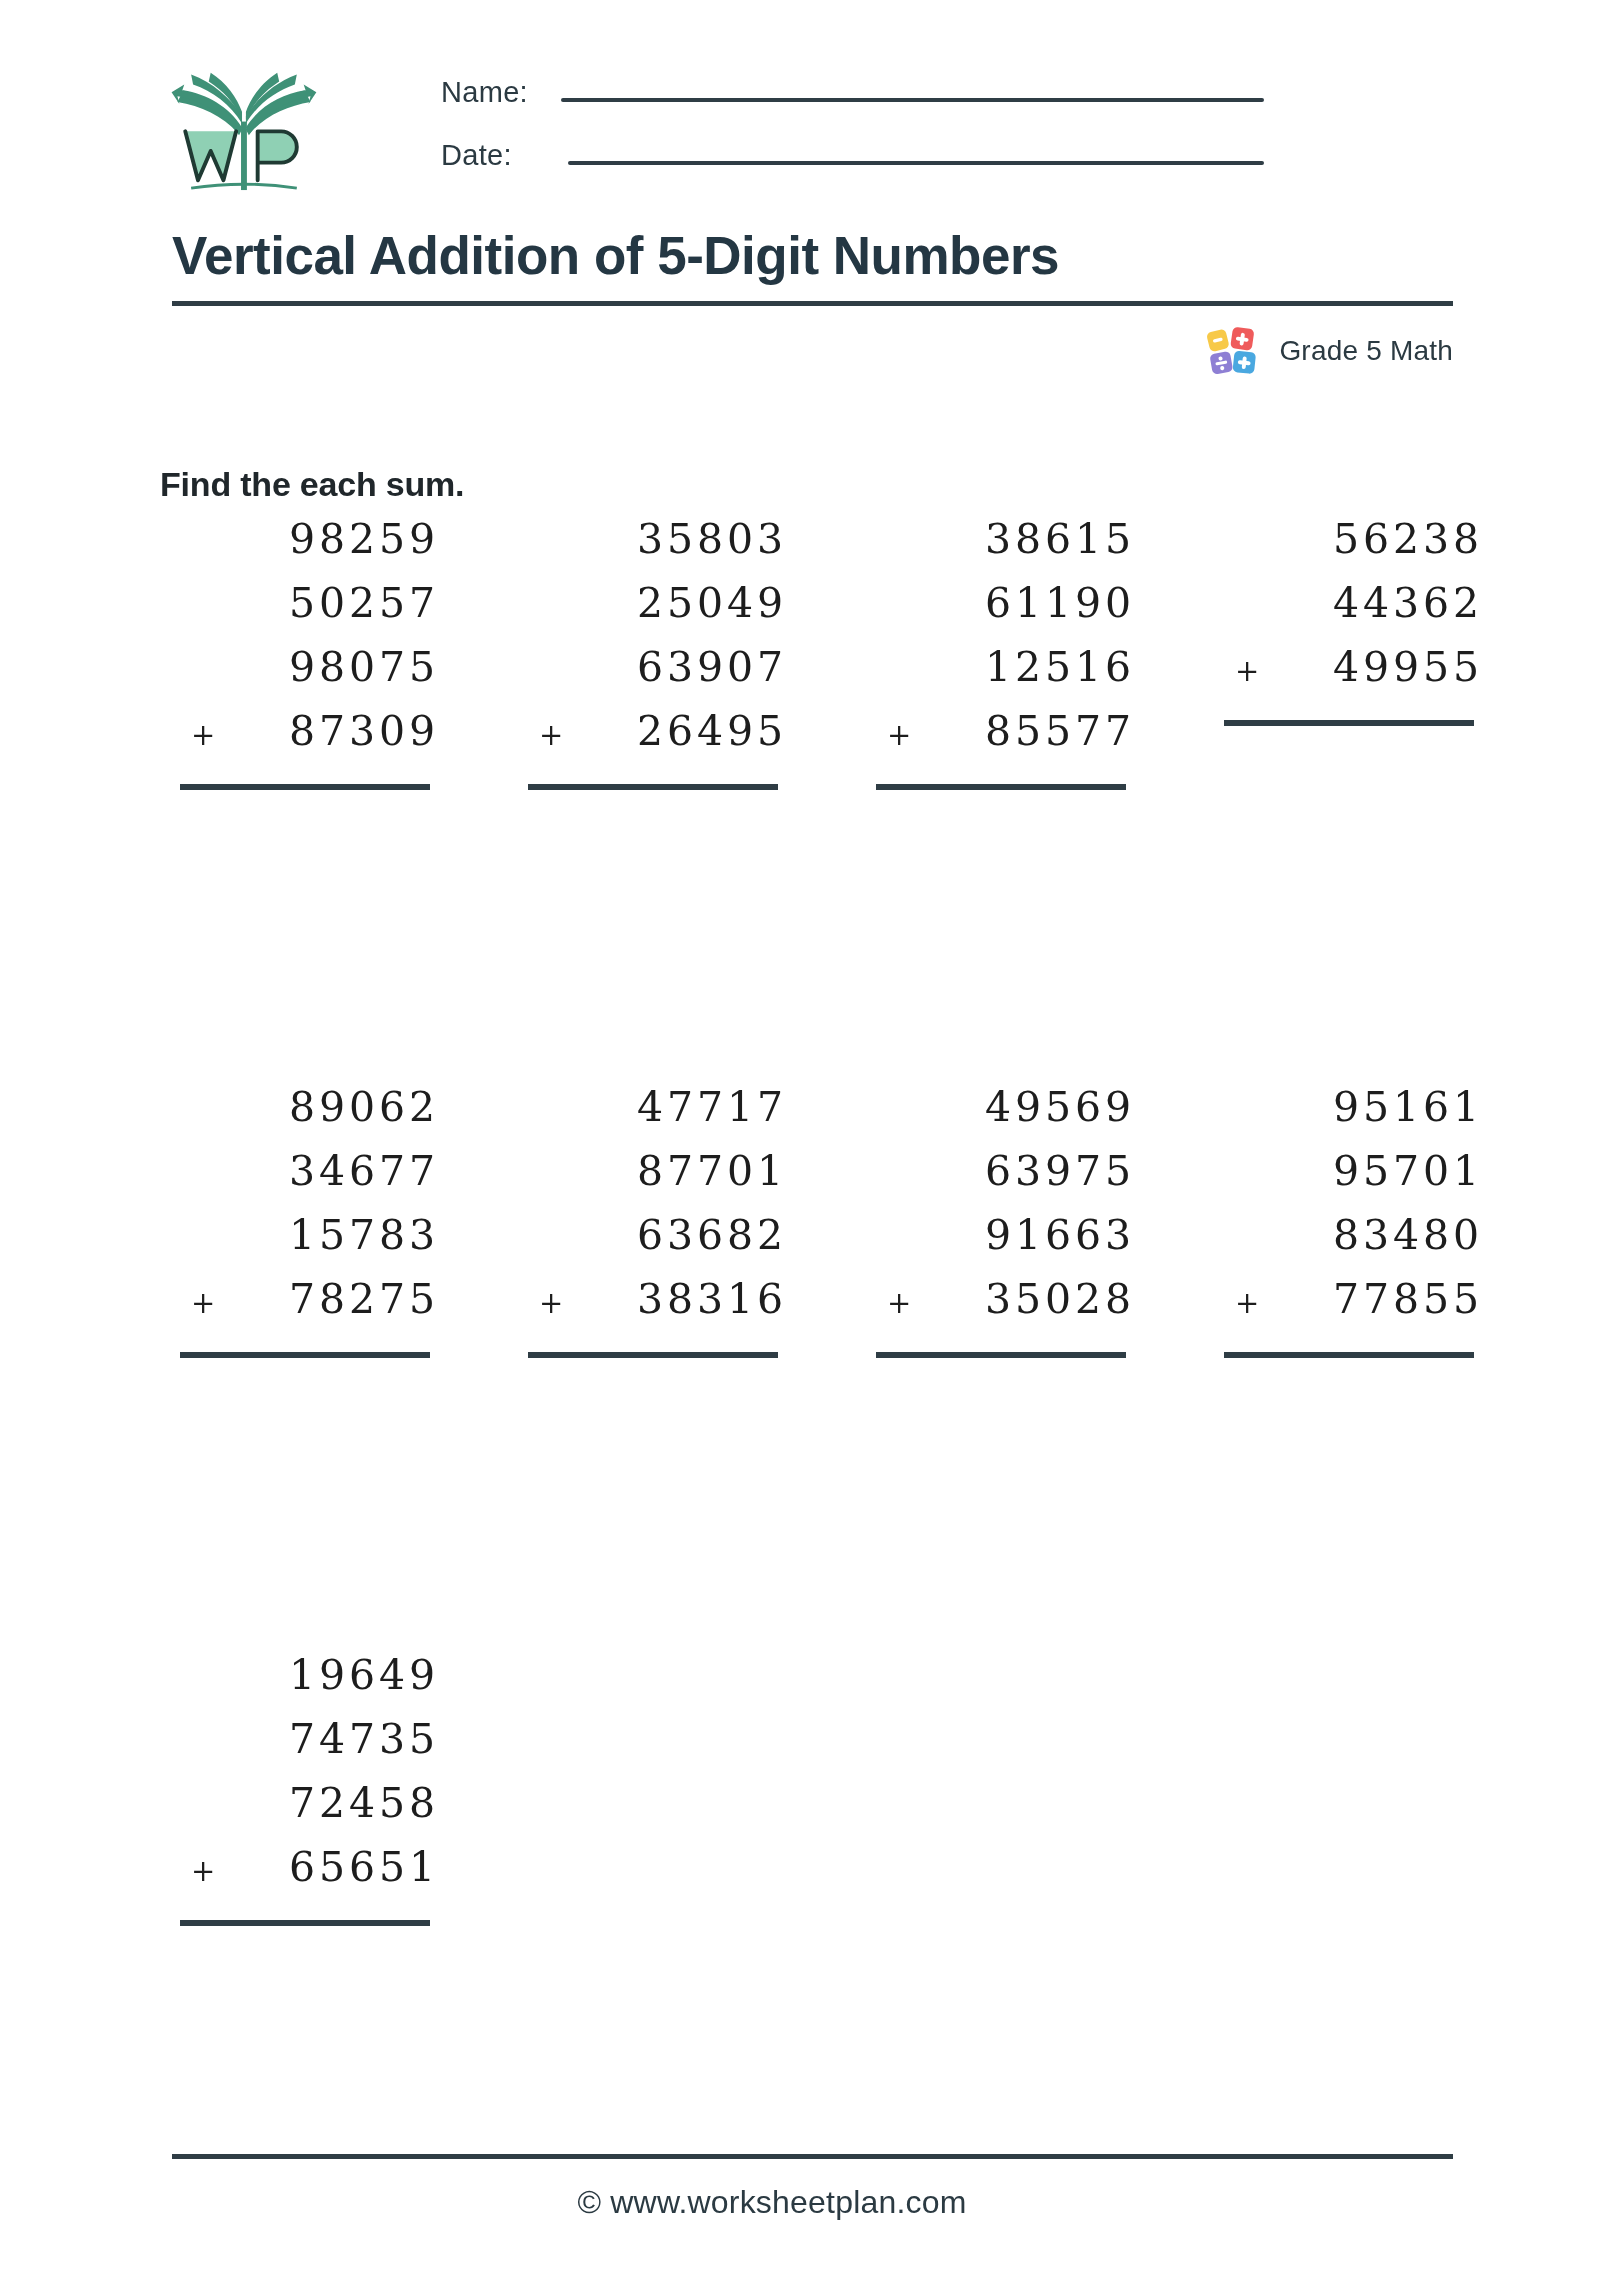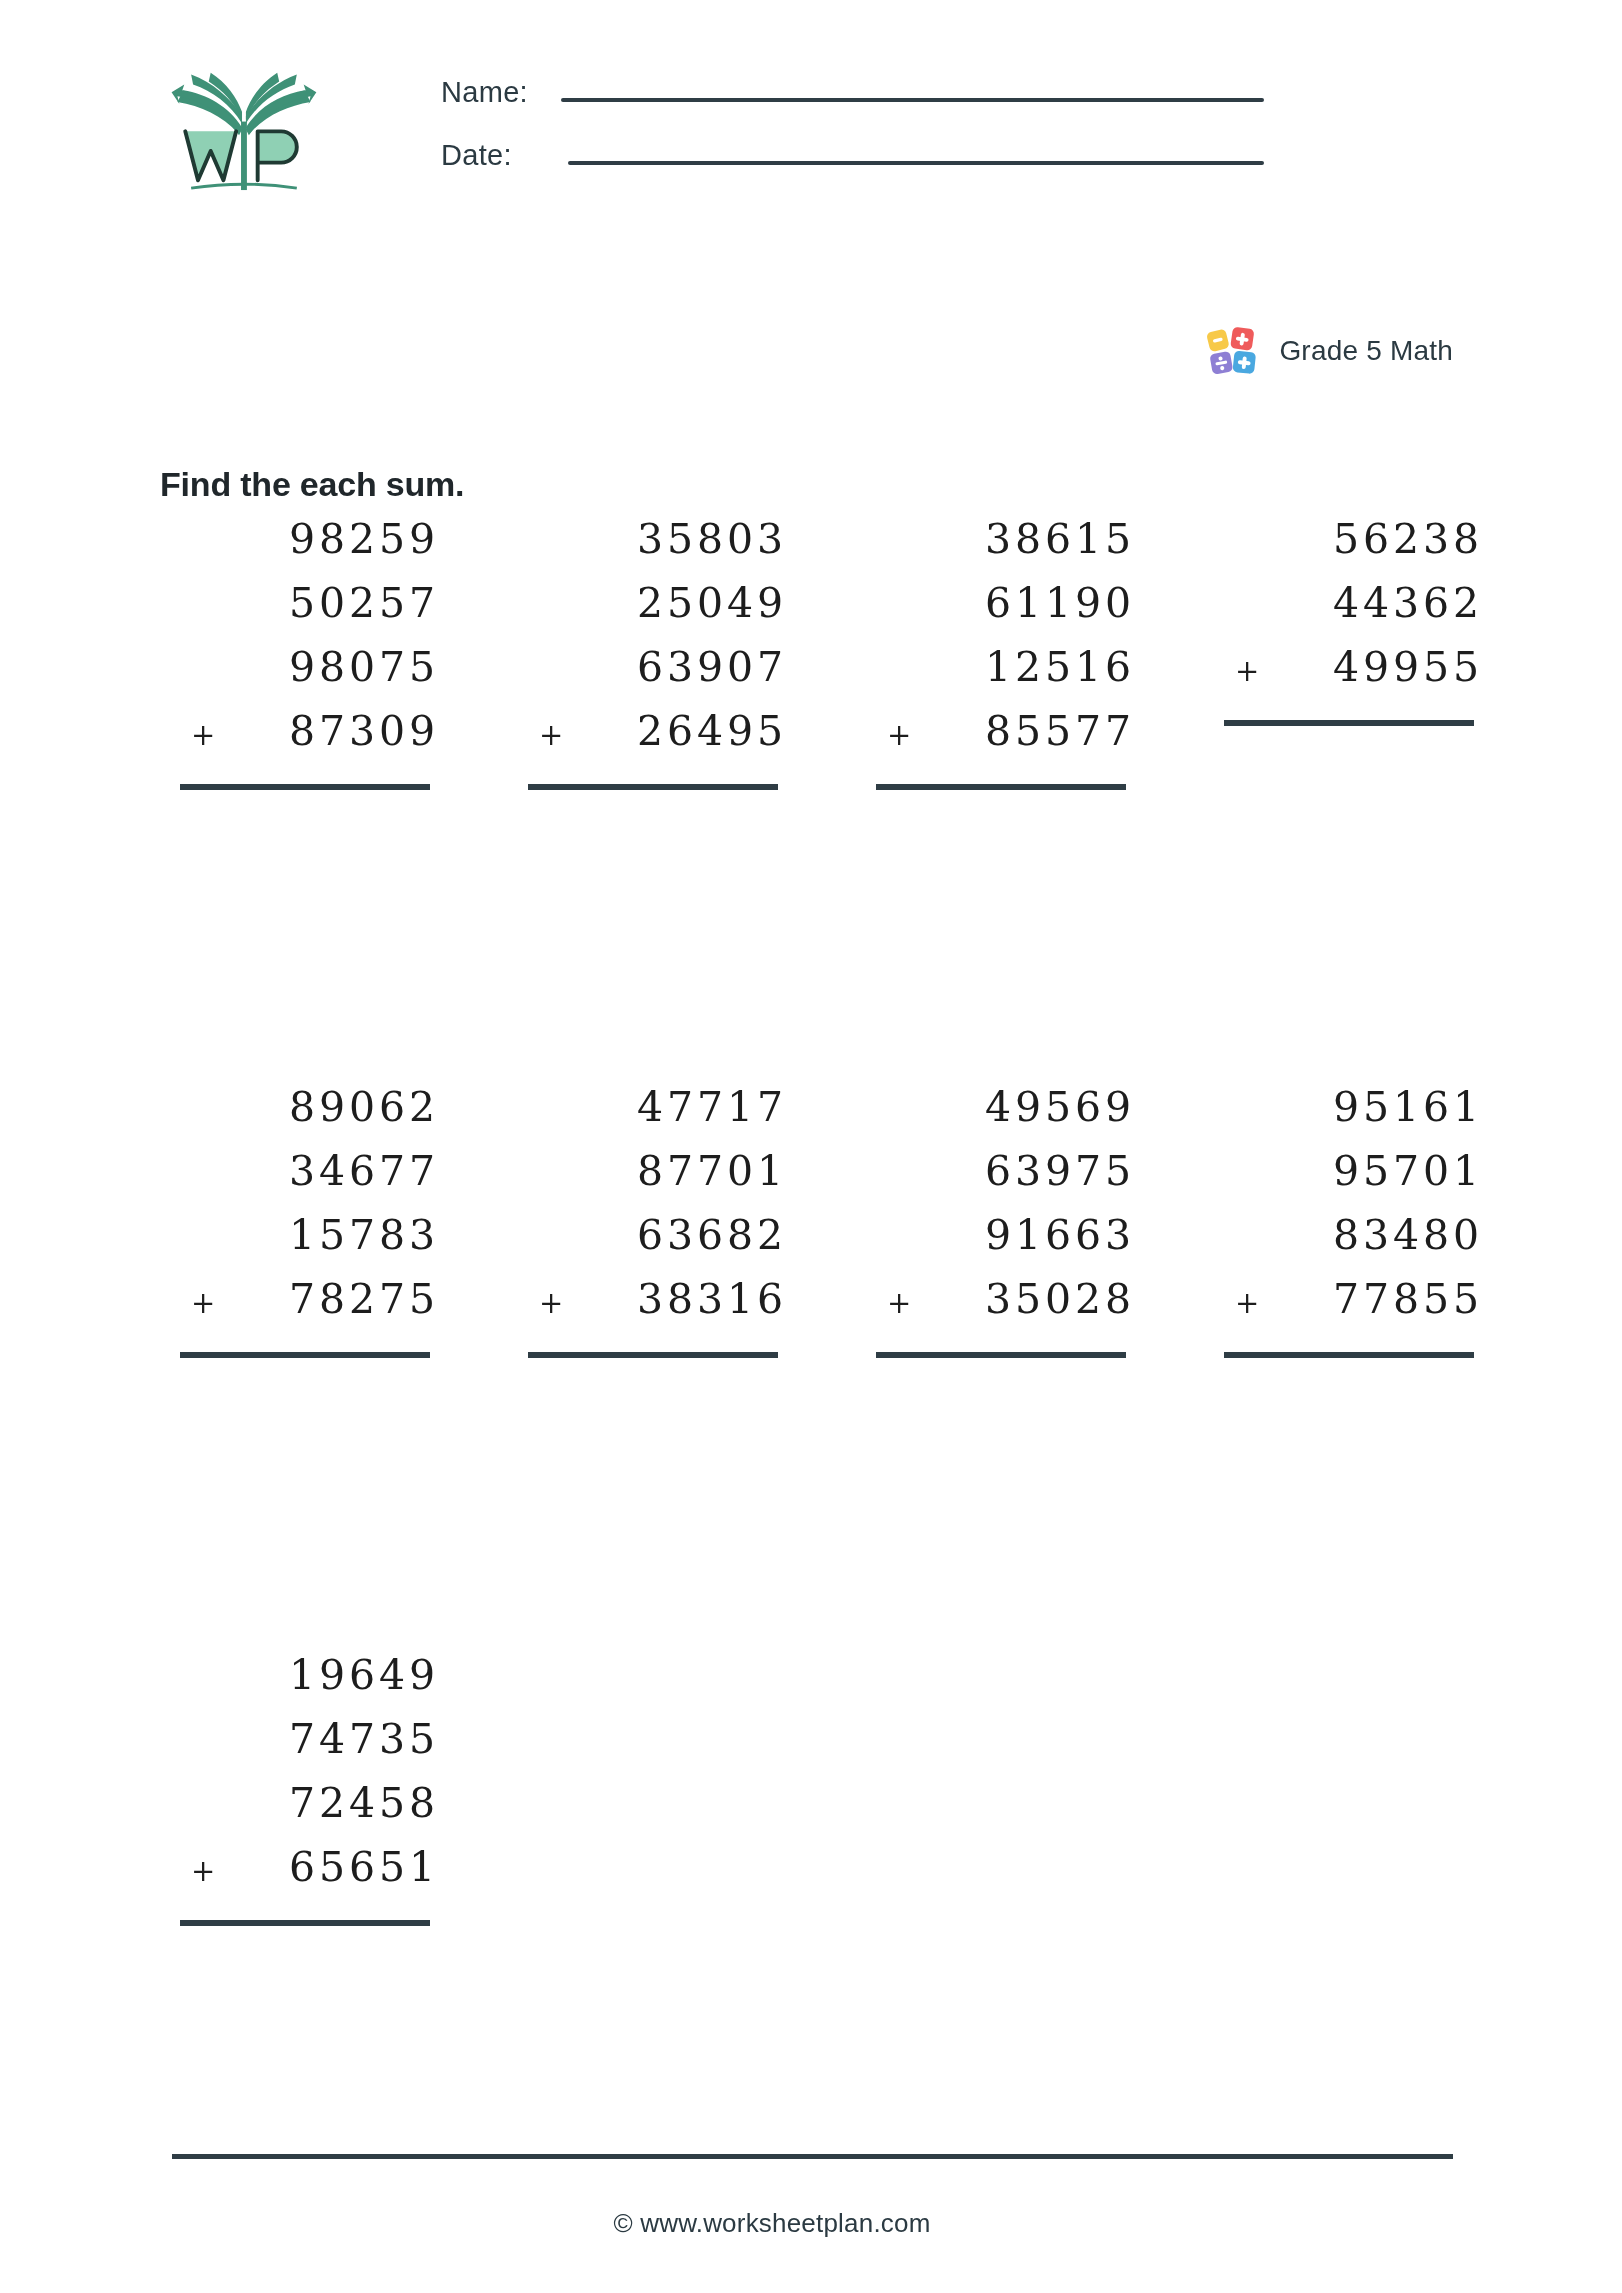"Vertical Addition of 5-Digit Numbers" div.title-block { html: none -> <div> <h1>Vertical Addition of 5-Digit Numbers</h1> <div></div> </div> }
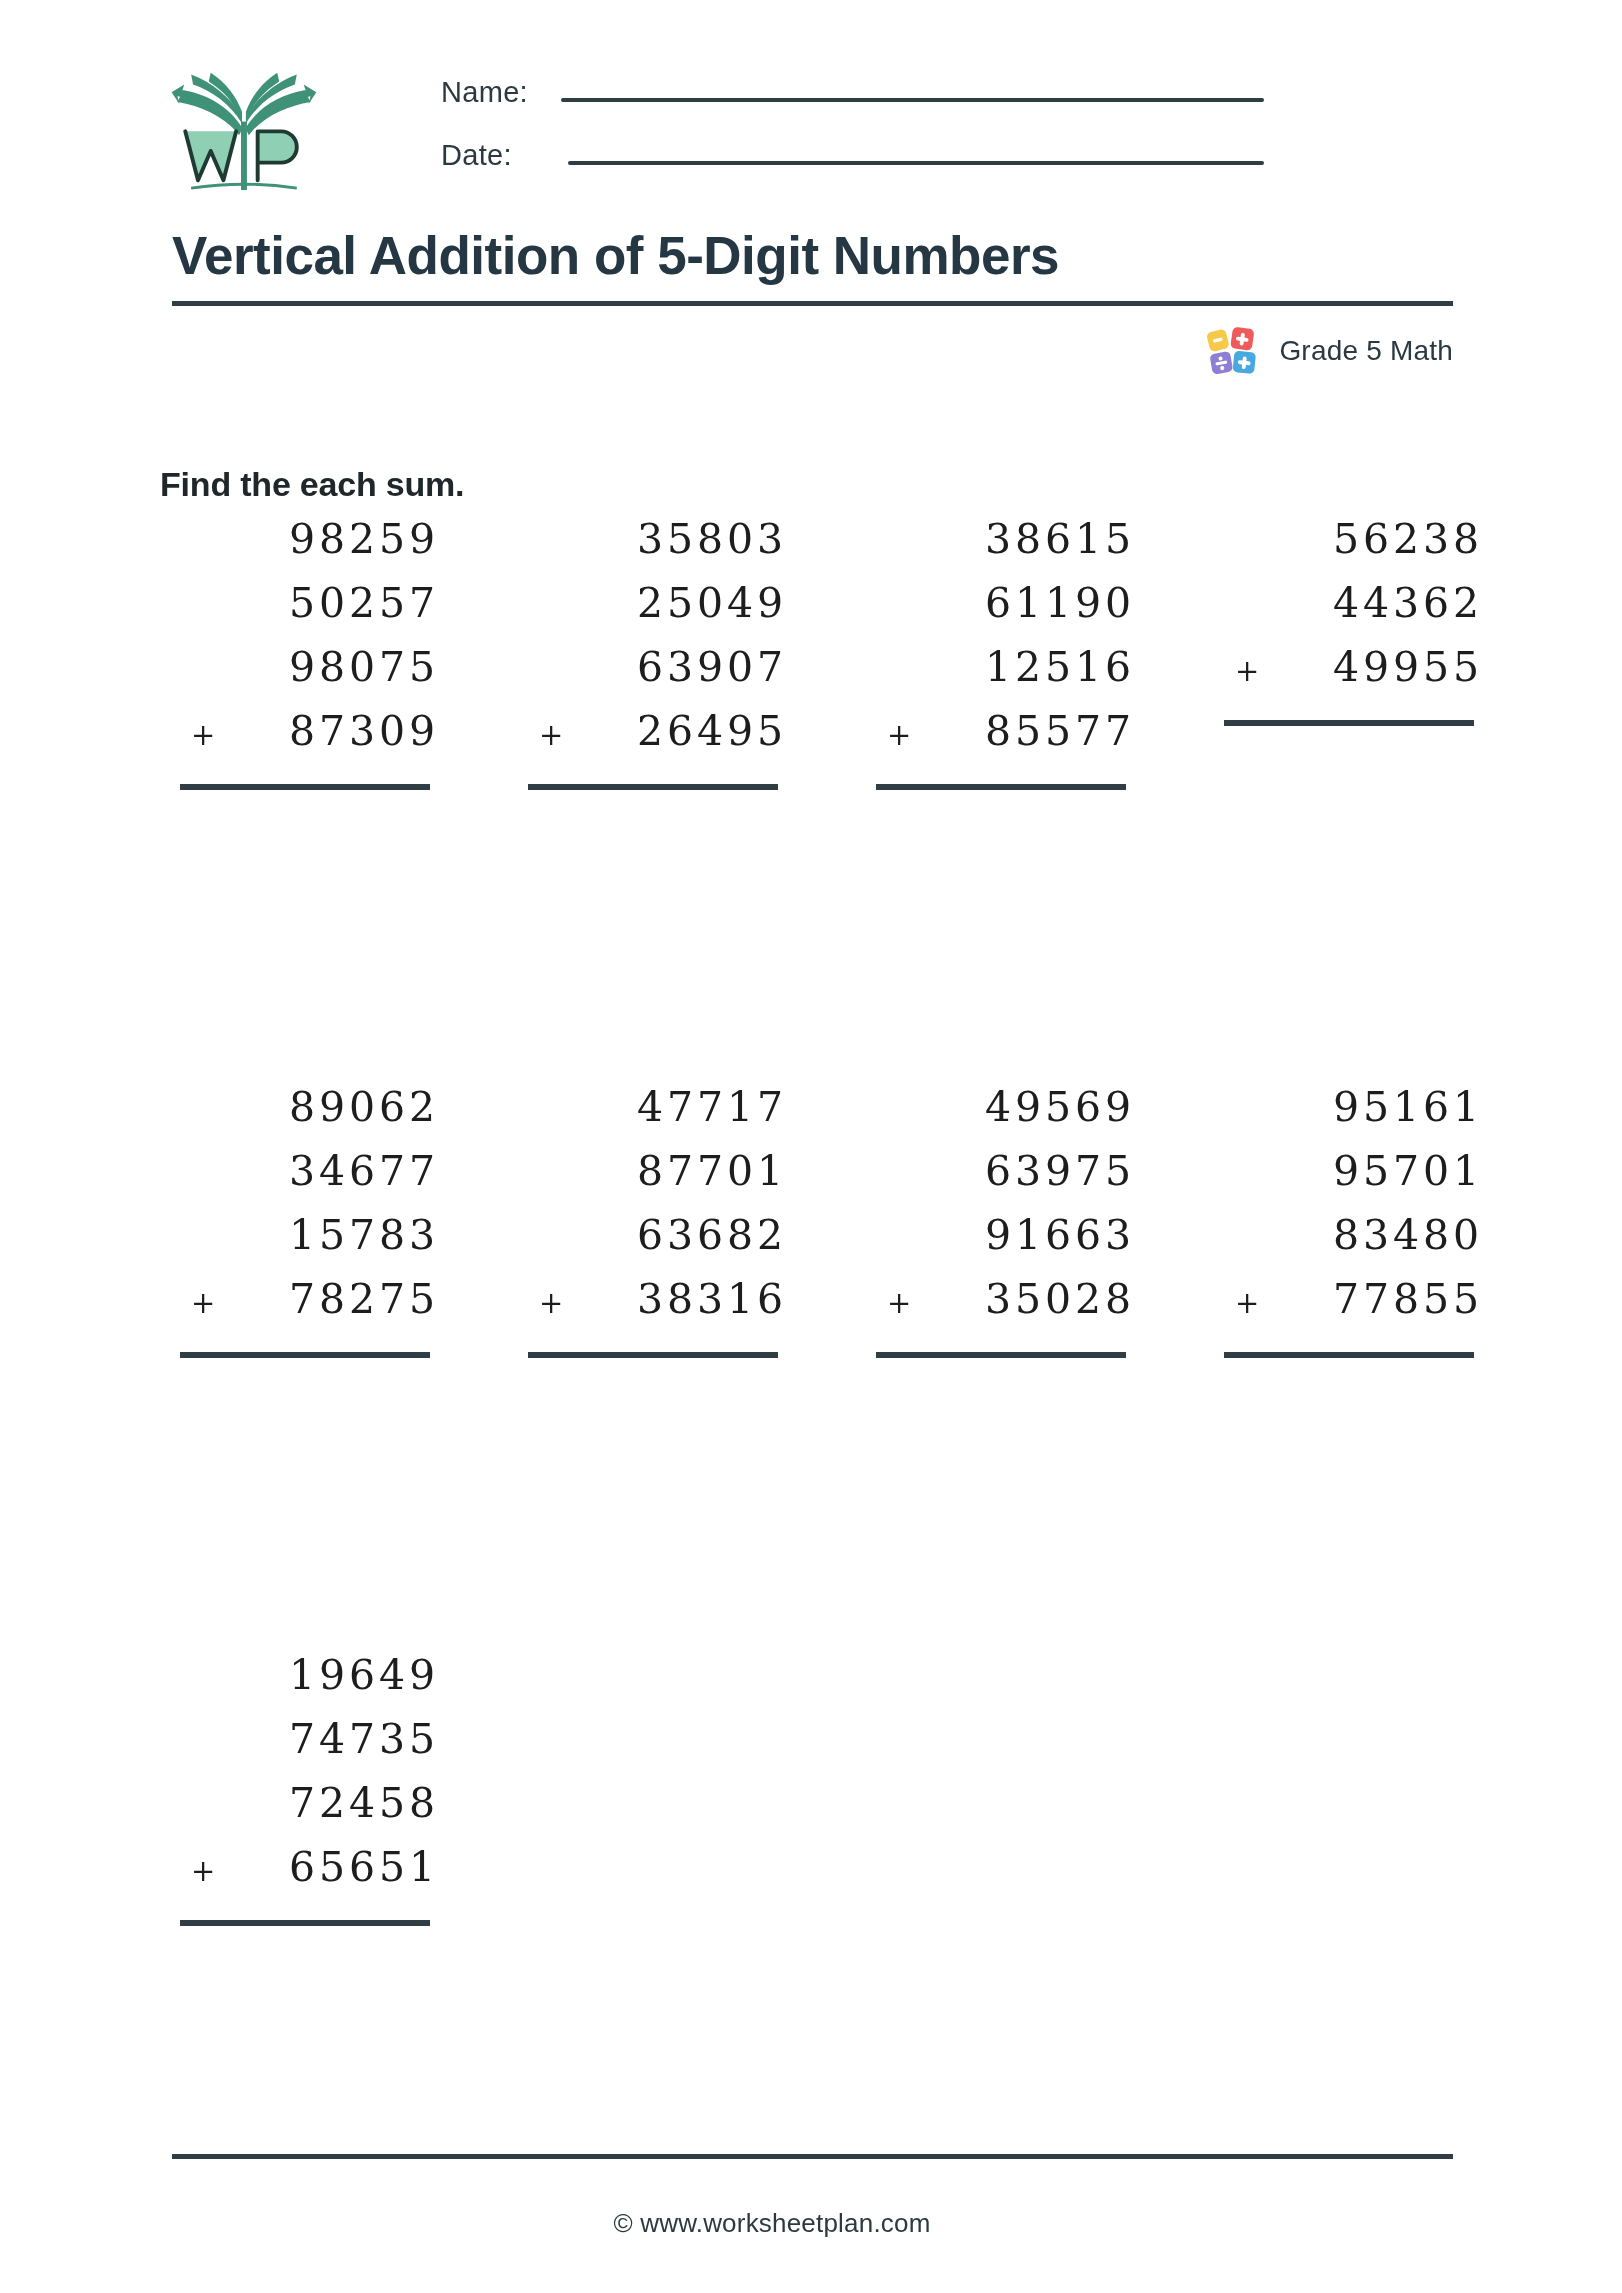"© www.worksheetplan.com" .footer-text { font-size: 26px -> 32px; margin-top: 24px -> none }
